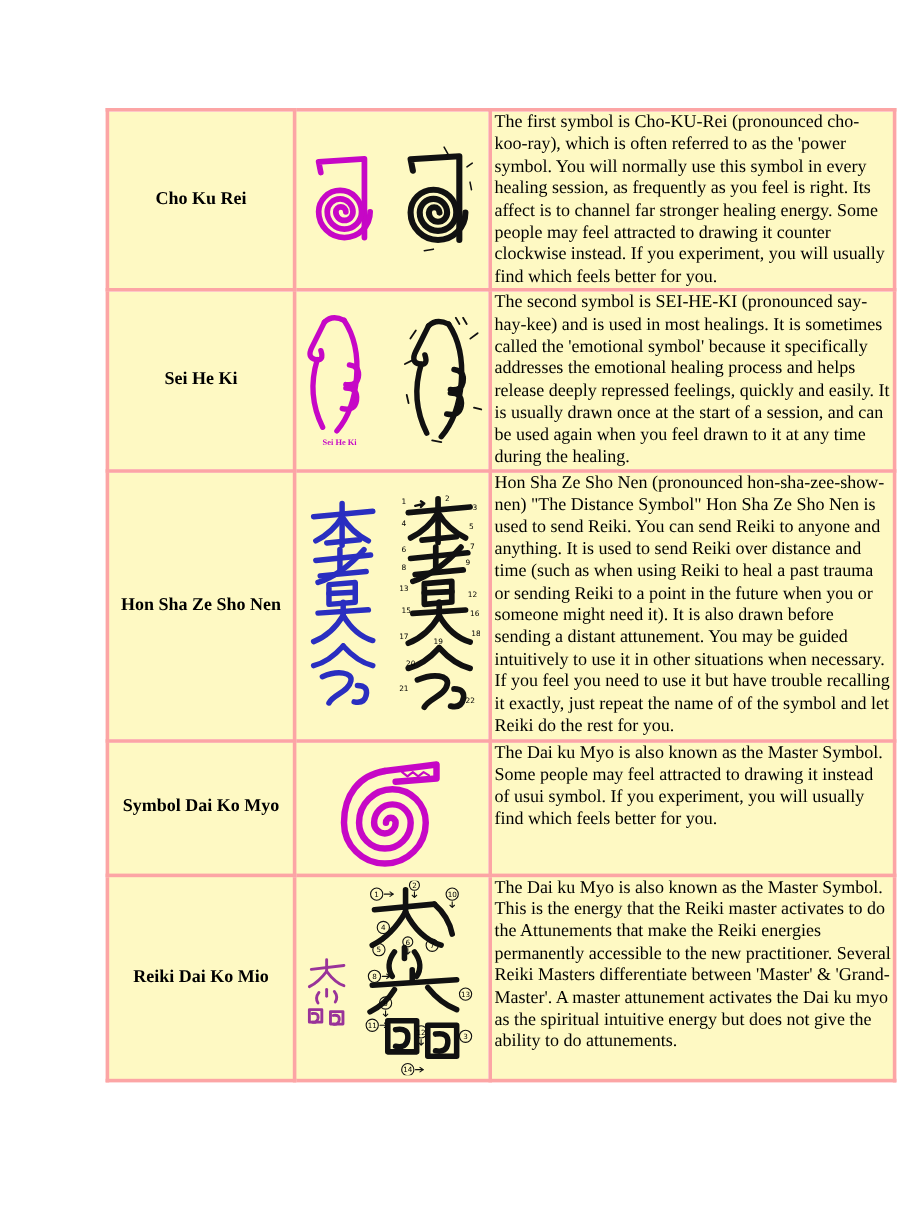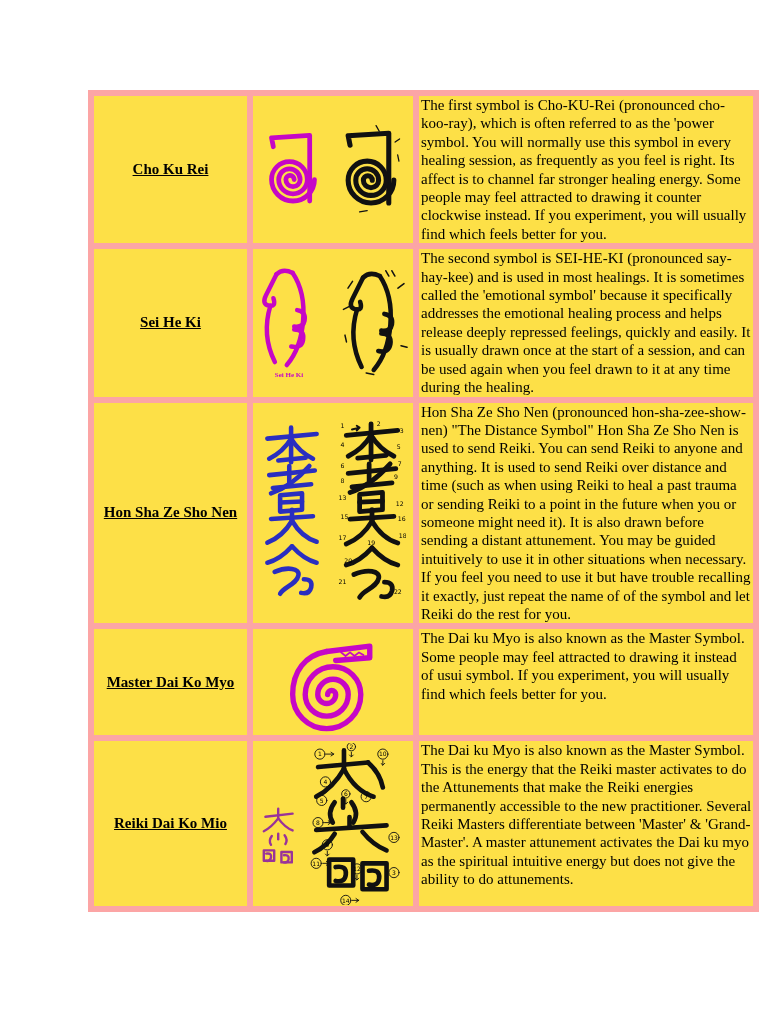"The first symbol is Cho-KU-Rei" .doc-table td { background: #fde047 -> #fef9c3; border: 6px solid #fca5a5 -> 3px solid #fca5a5 }
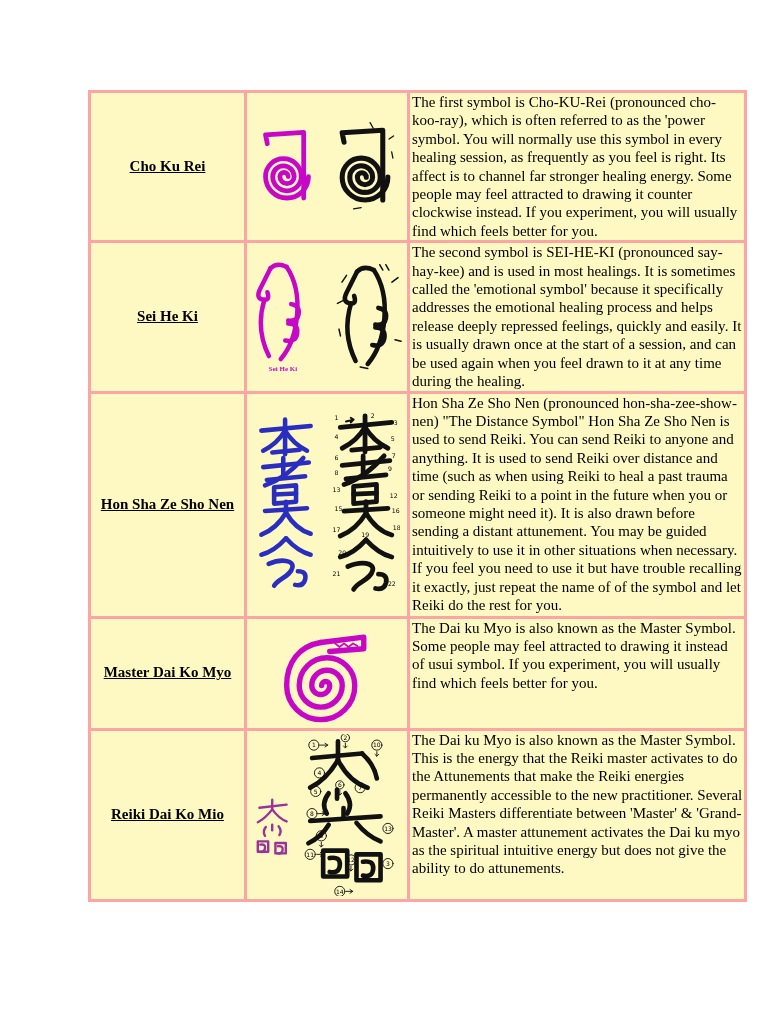"Cho Ku Rei" .name-cell { text-decoration: underline -> none }
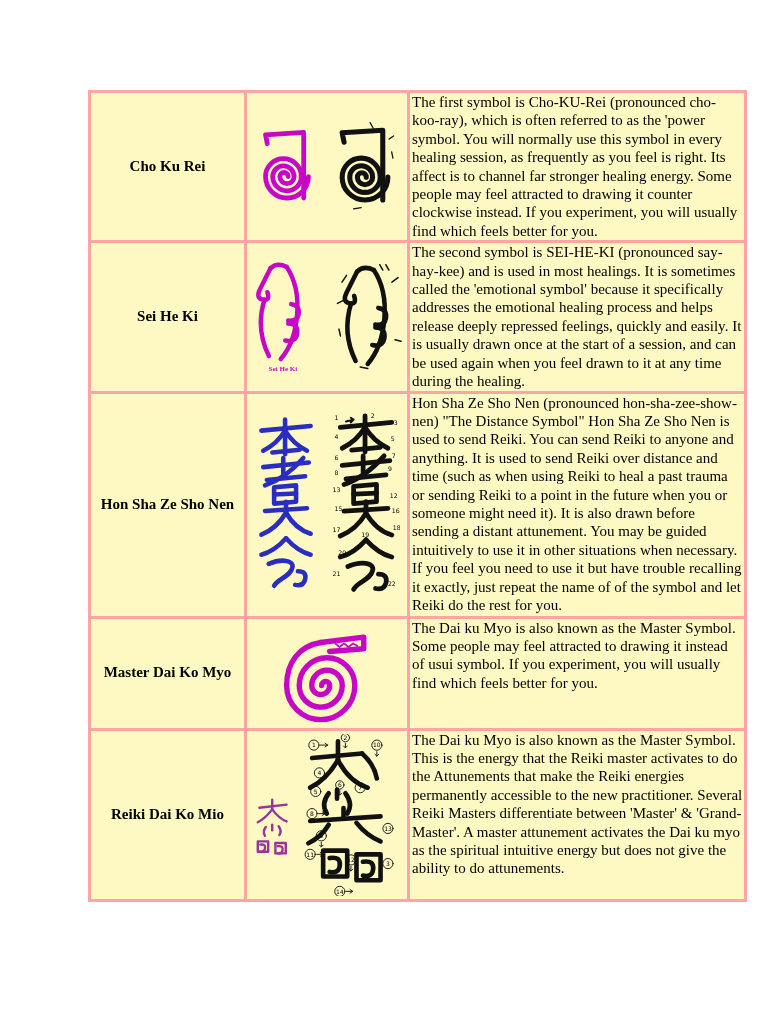"Master Dai Ko Myo" td.img-cell { text: Master -> Symbol }
